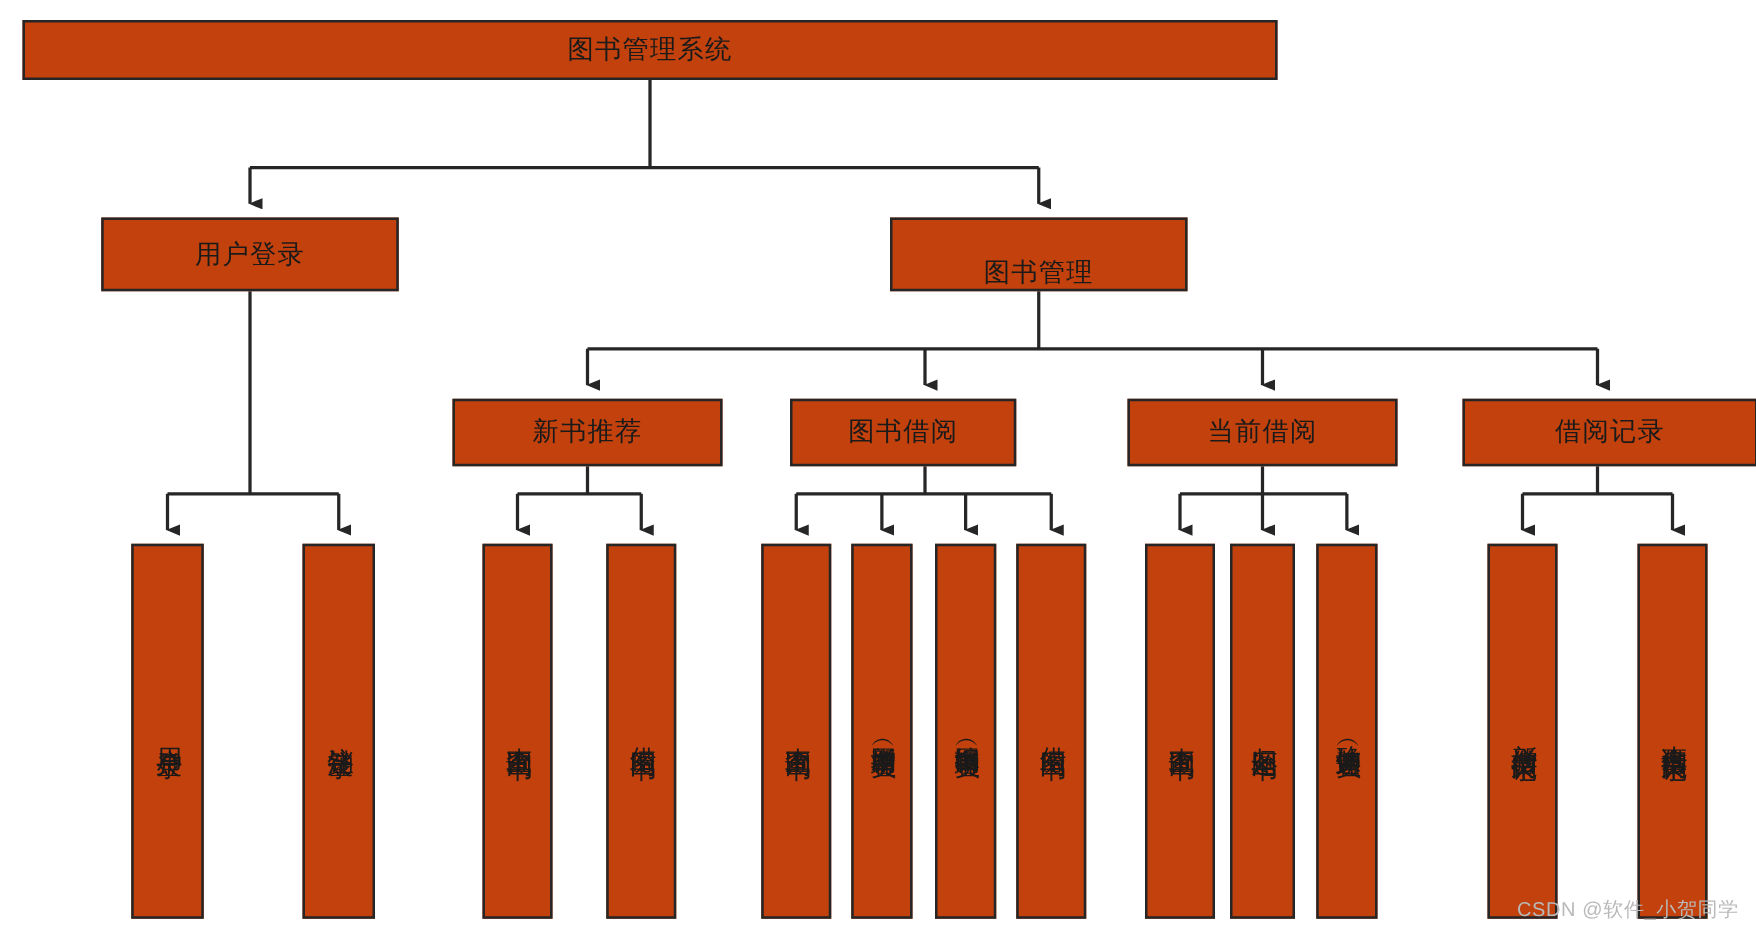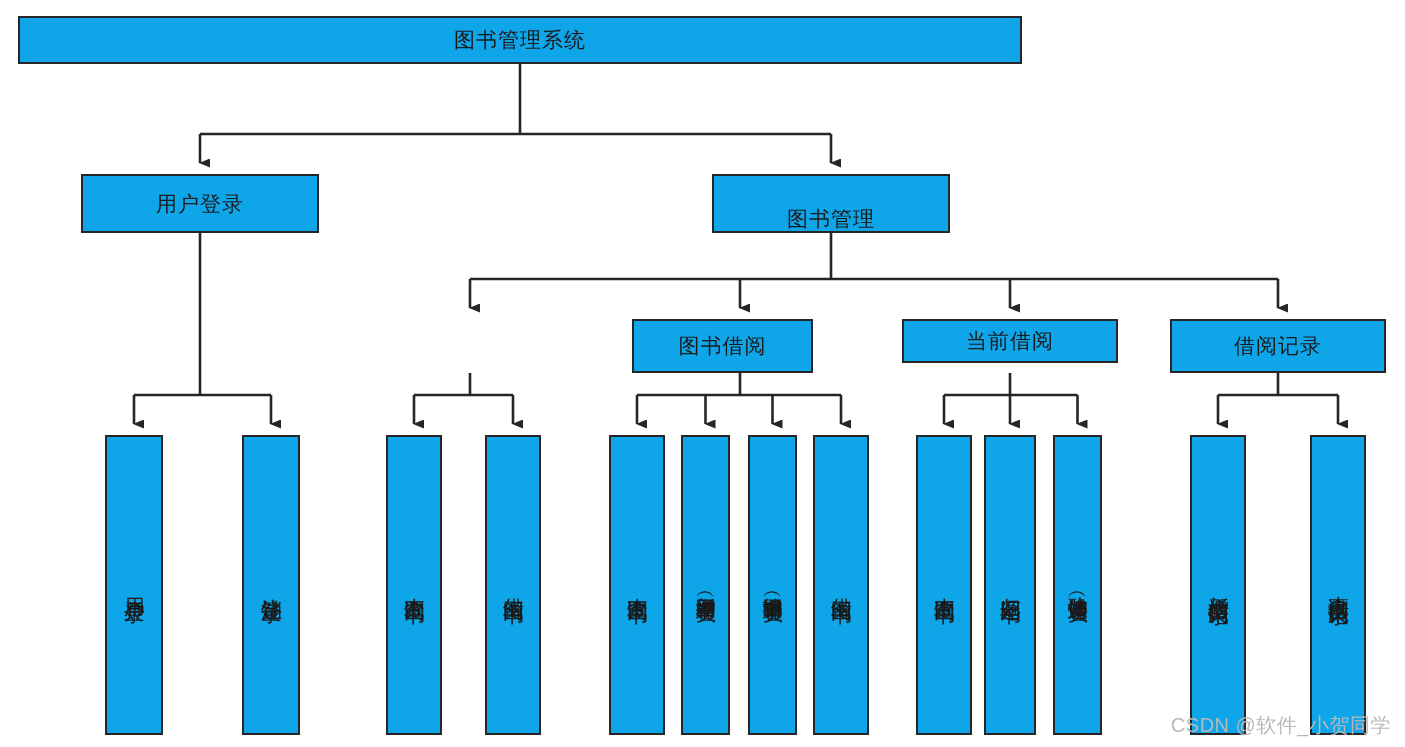"图书管理系统" .node { background: #0ea5e9 -> #c2410c }
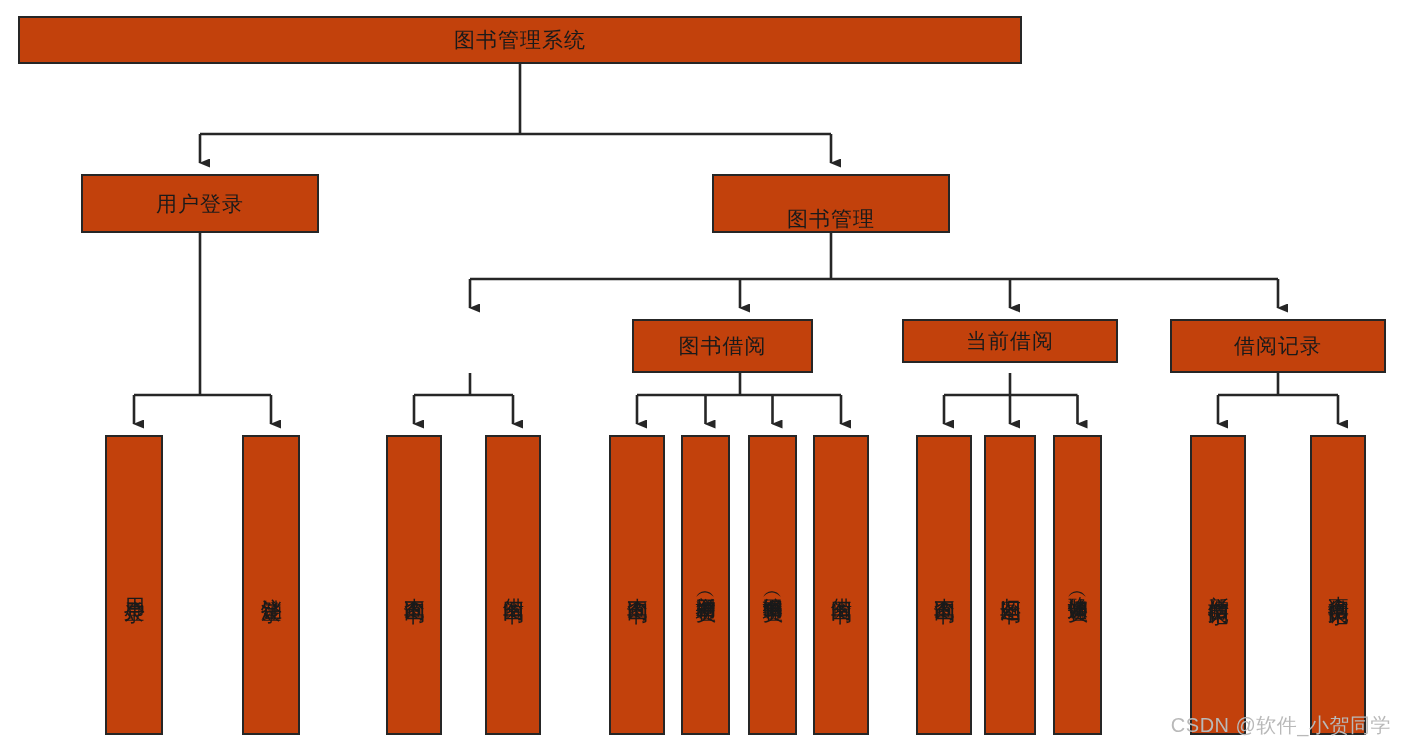"新书推荐" div.node { html: none -> <div> <span>新书推荐</span> </div> }
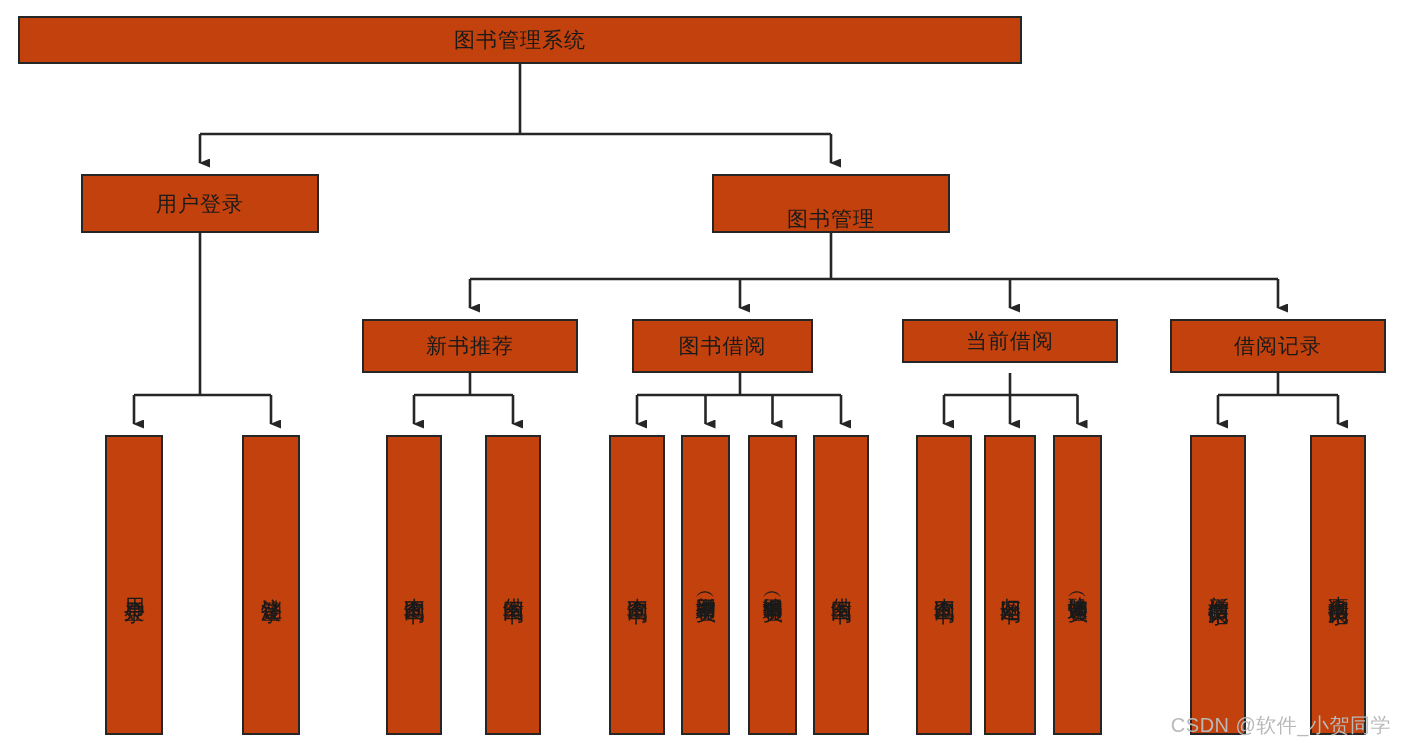"当前借阅" div.node { height: 44px -> 54px }
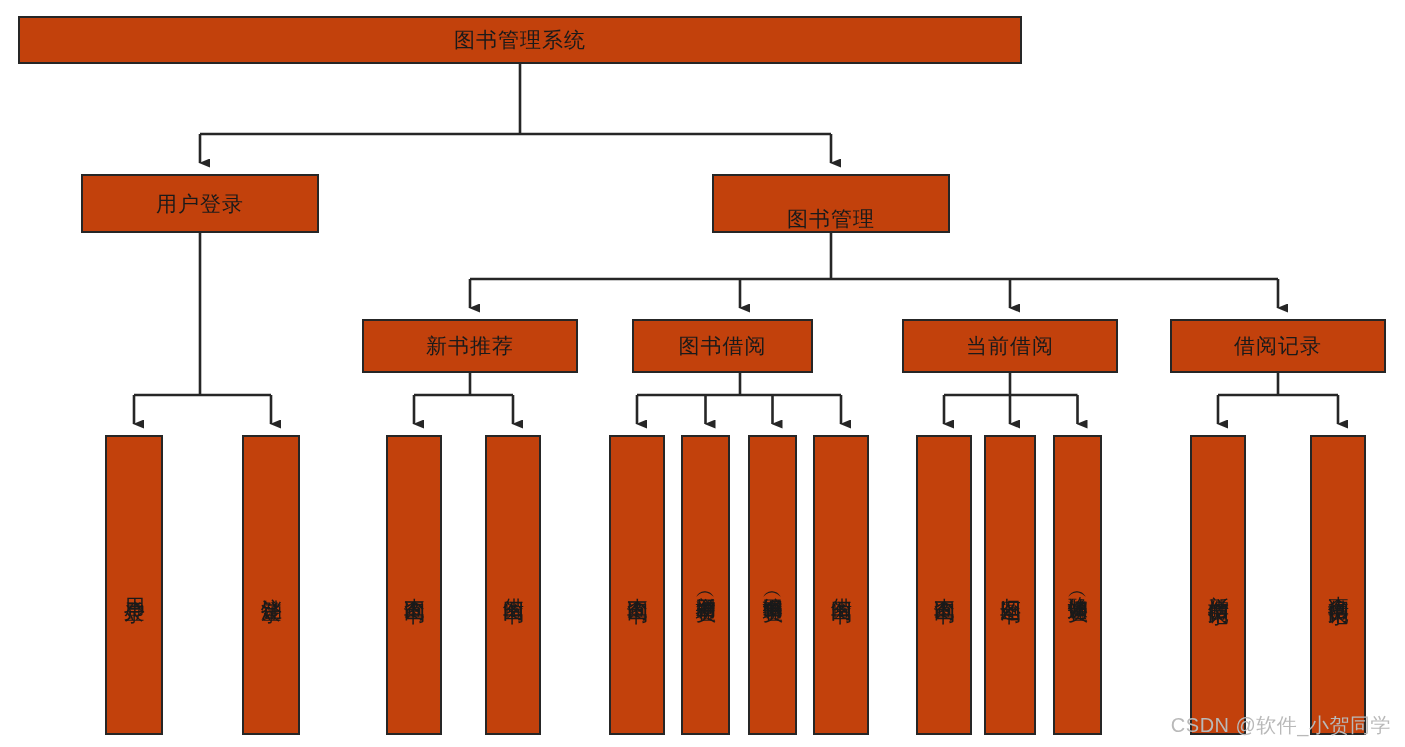"借阅记录" div.node { width: 216px -> 236px }
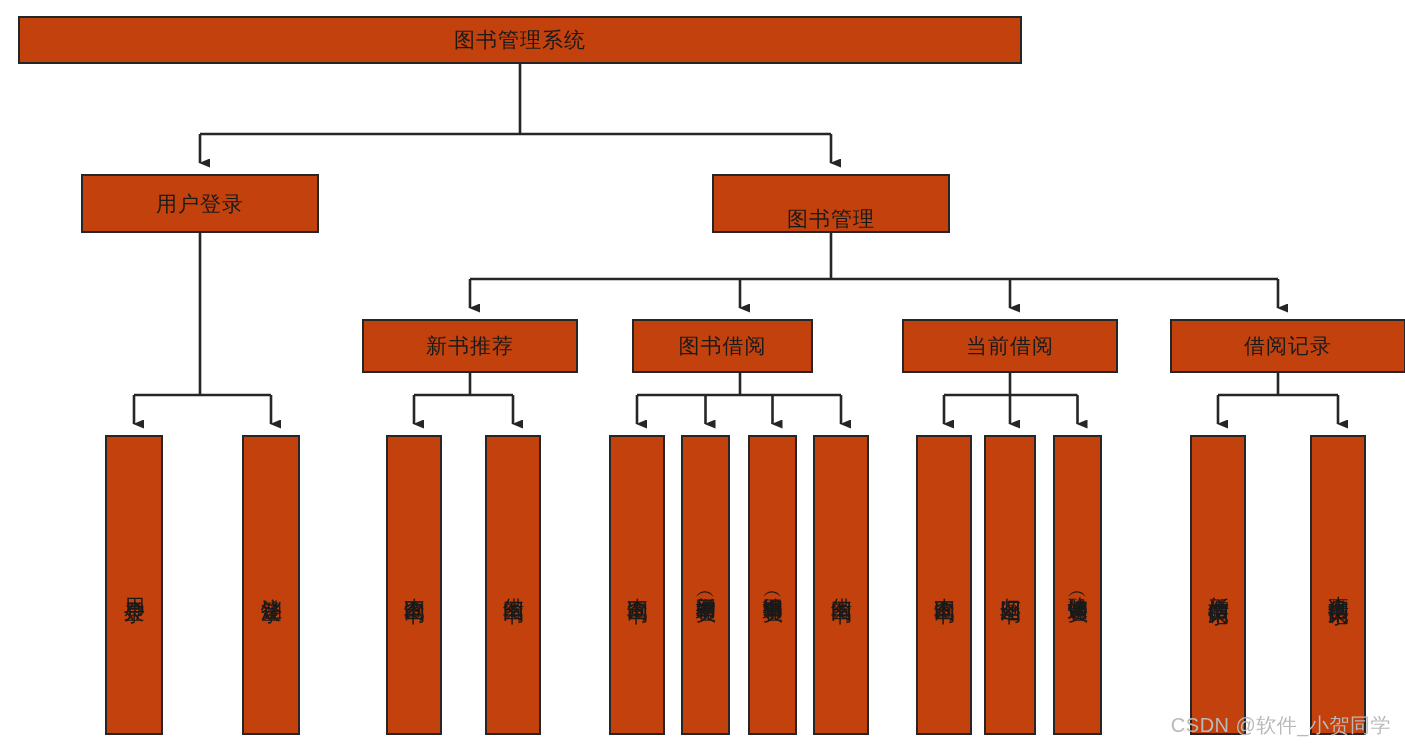"CSDN @软件_小贺同学" #watermark { font-size: 20px -> 16px }
